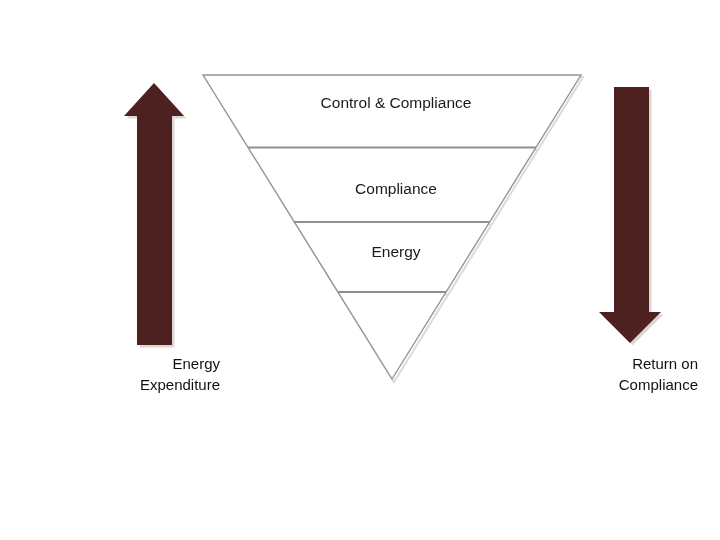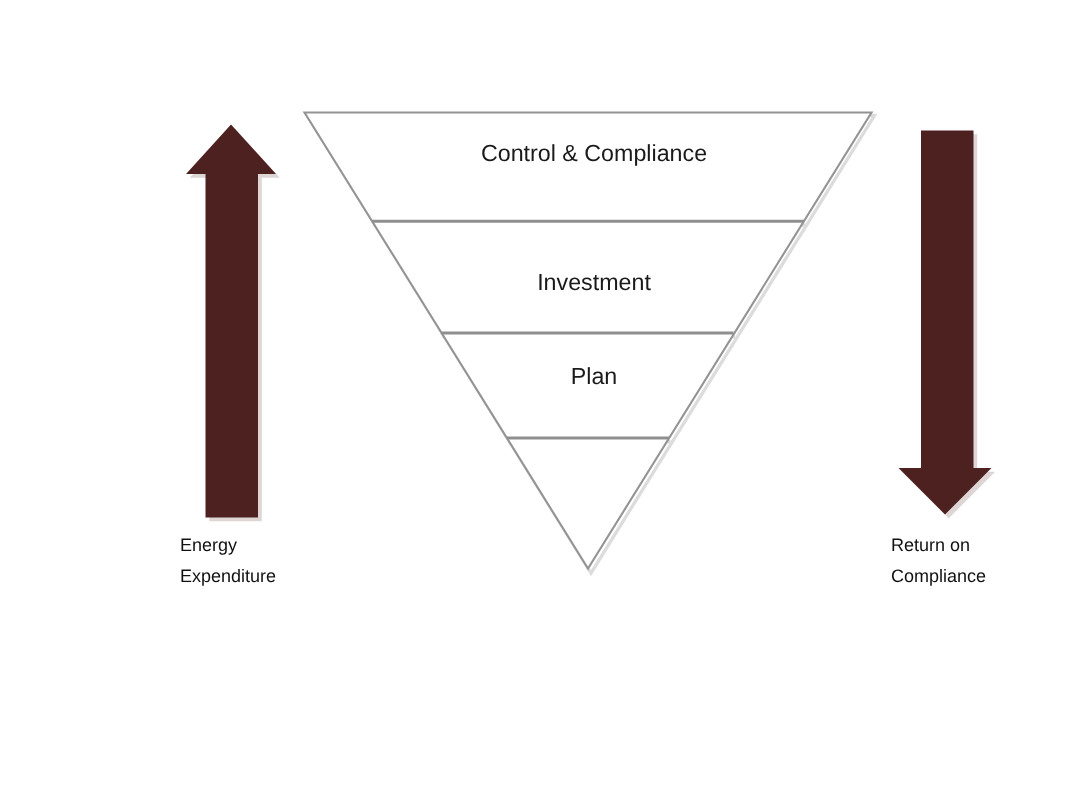"Investment" div.label { text: Investment -> Compliance }
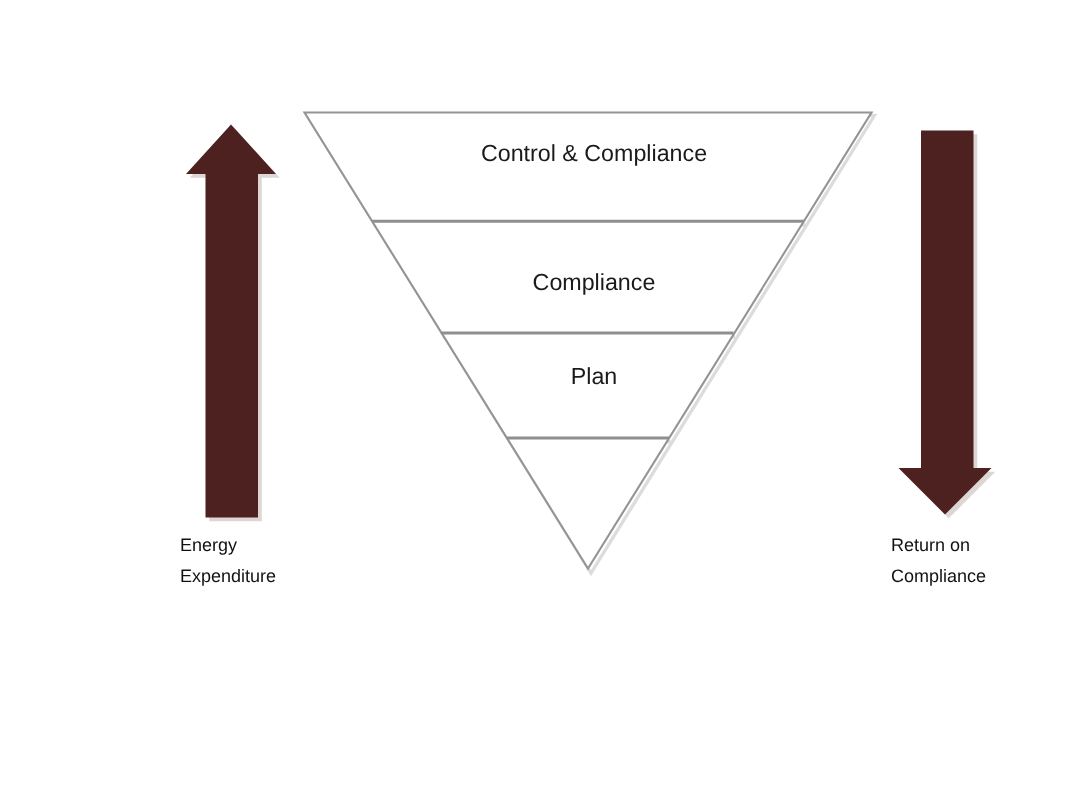"Plan" div.label { text: Plan -> Energy }
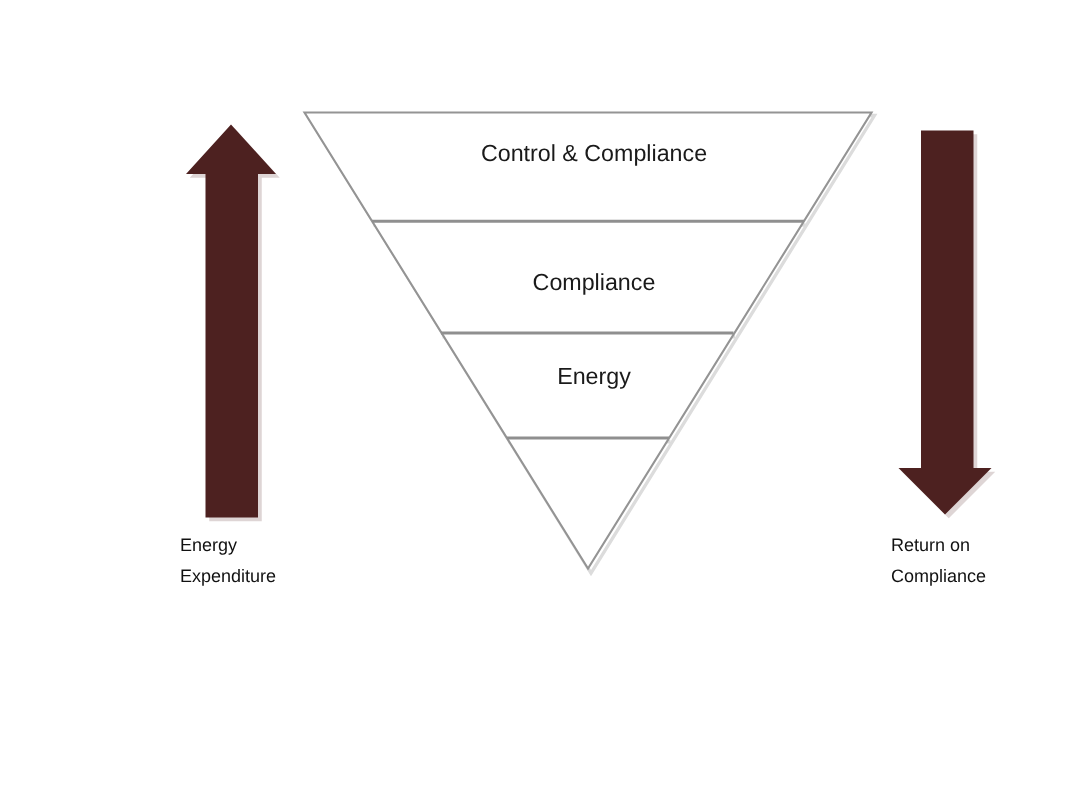"Energy Expenditure" .side-label { font-size: 12px -> 15px; text-align: left -> right }
